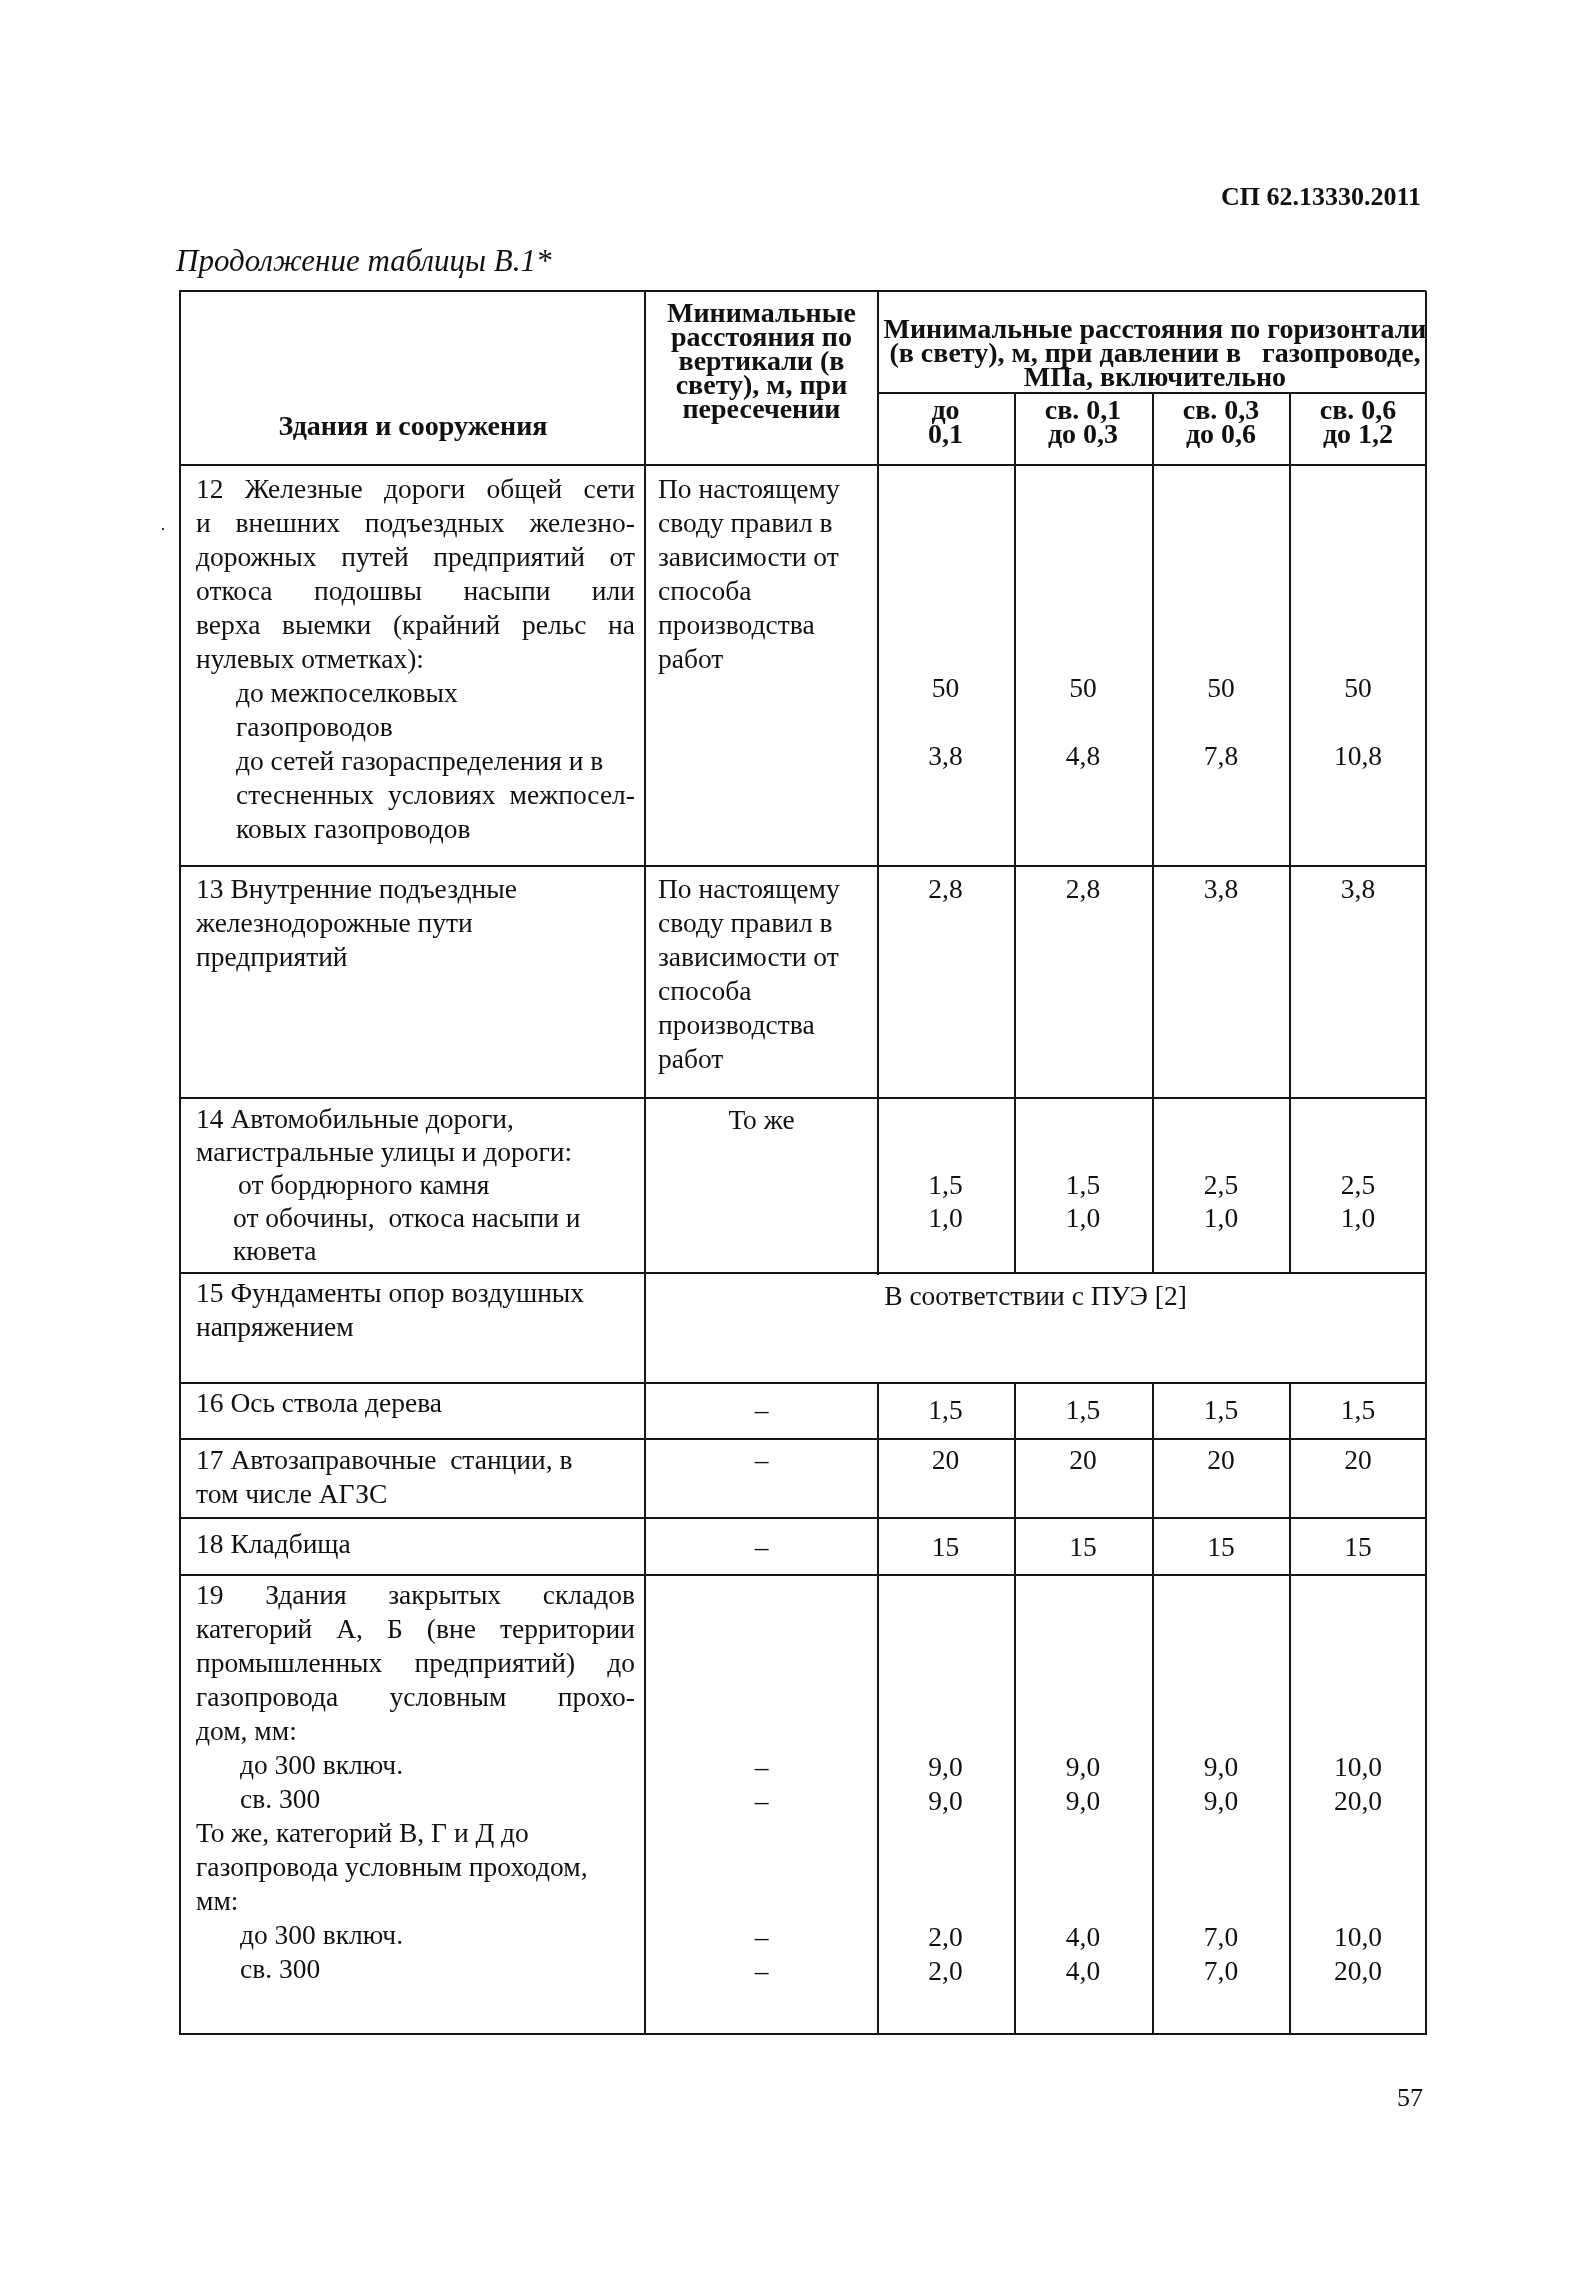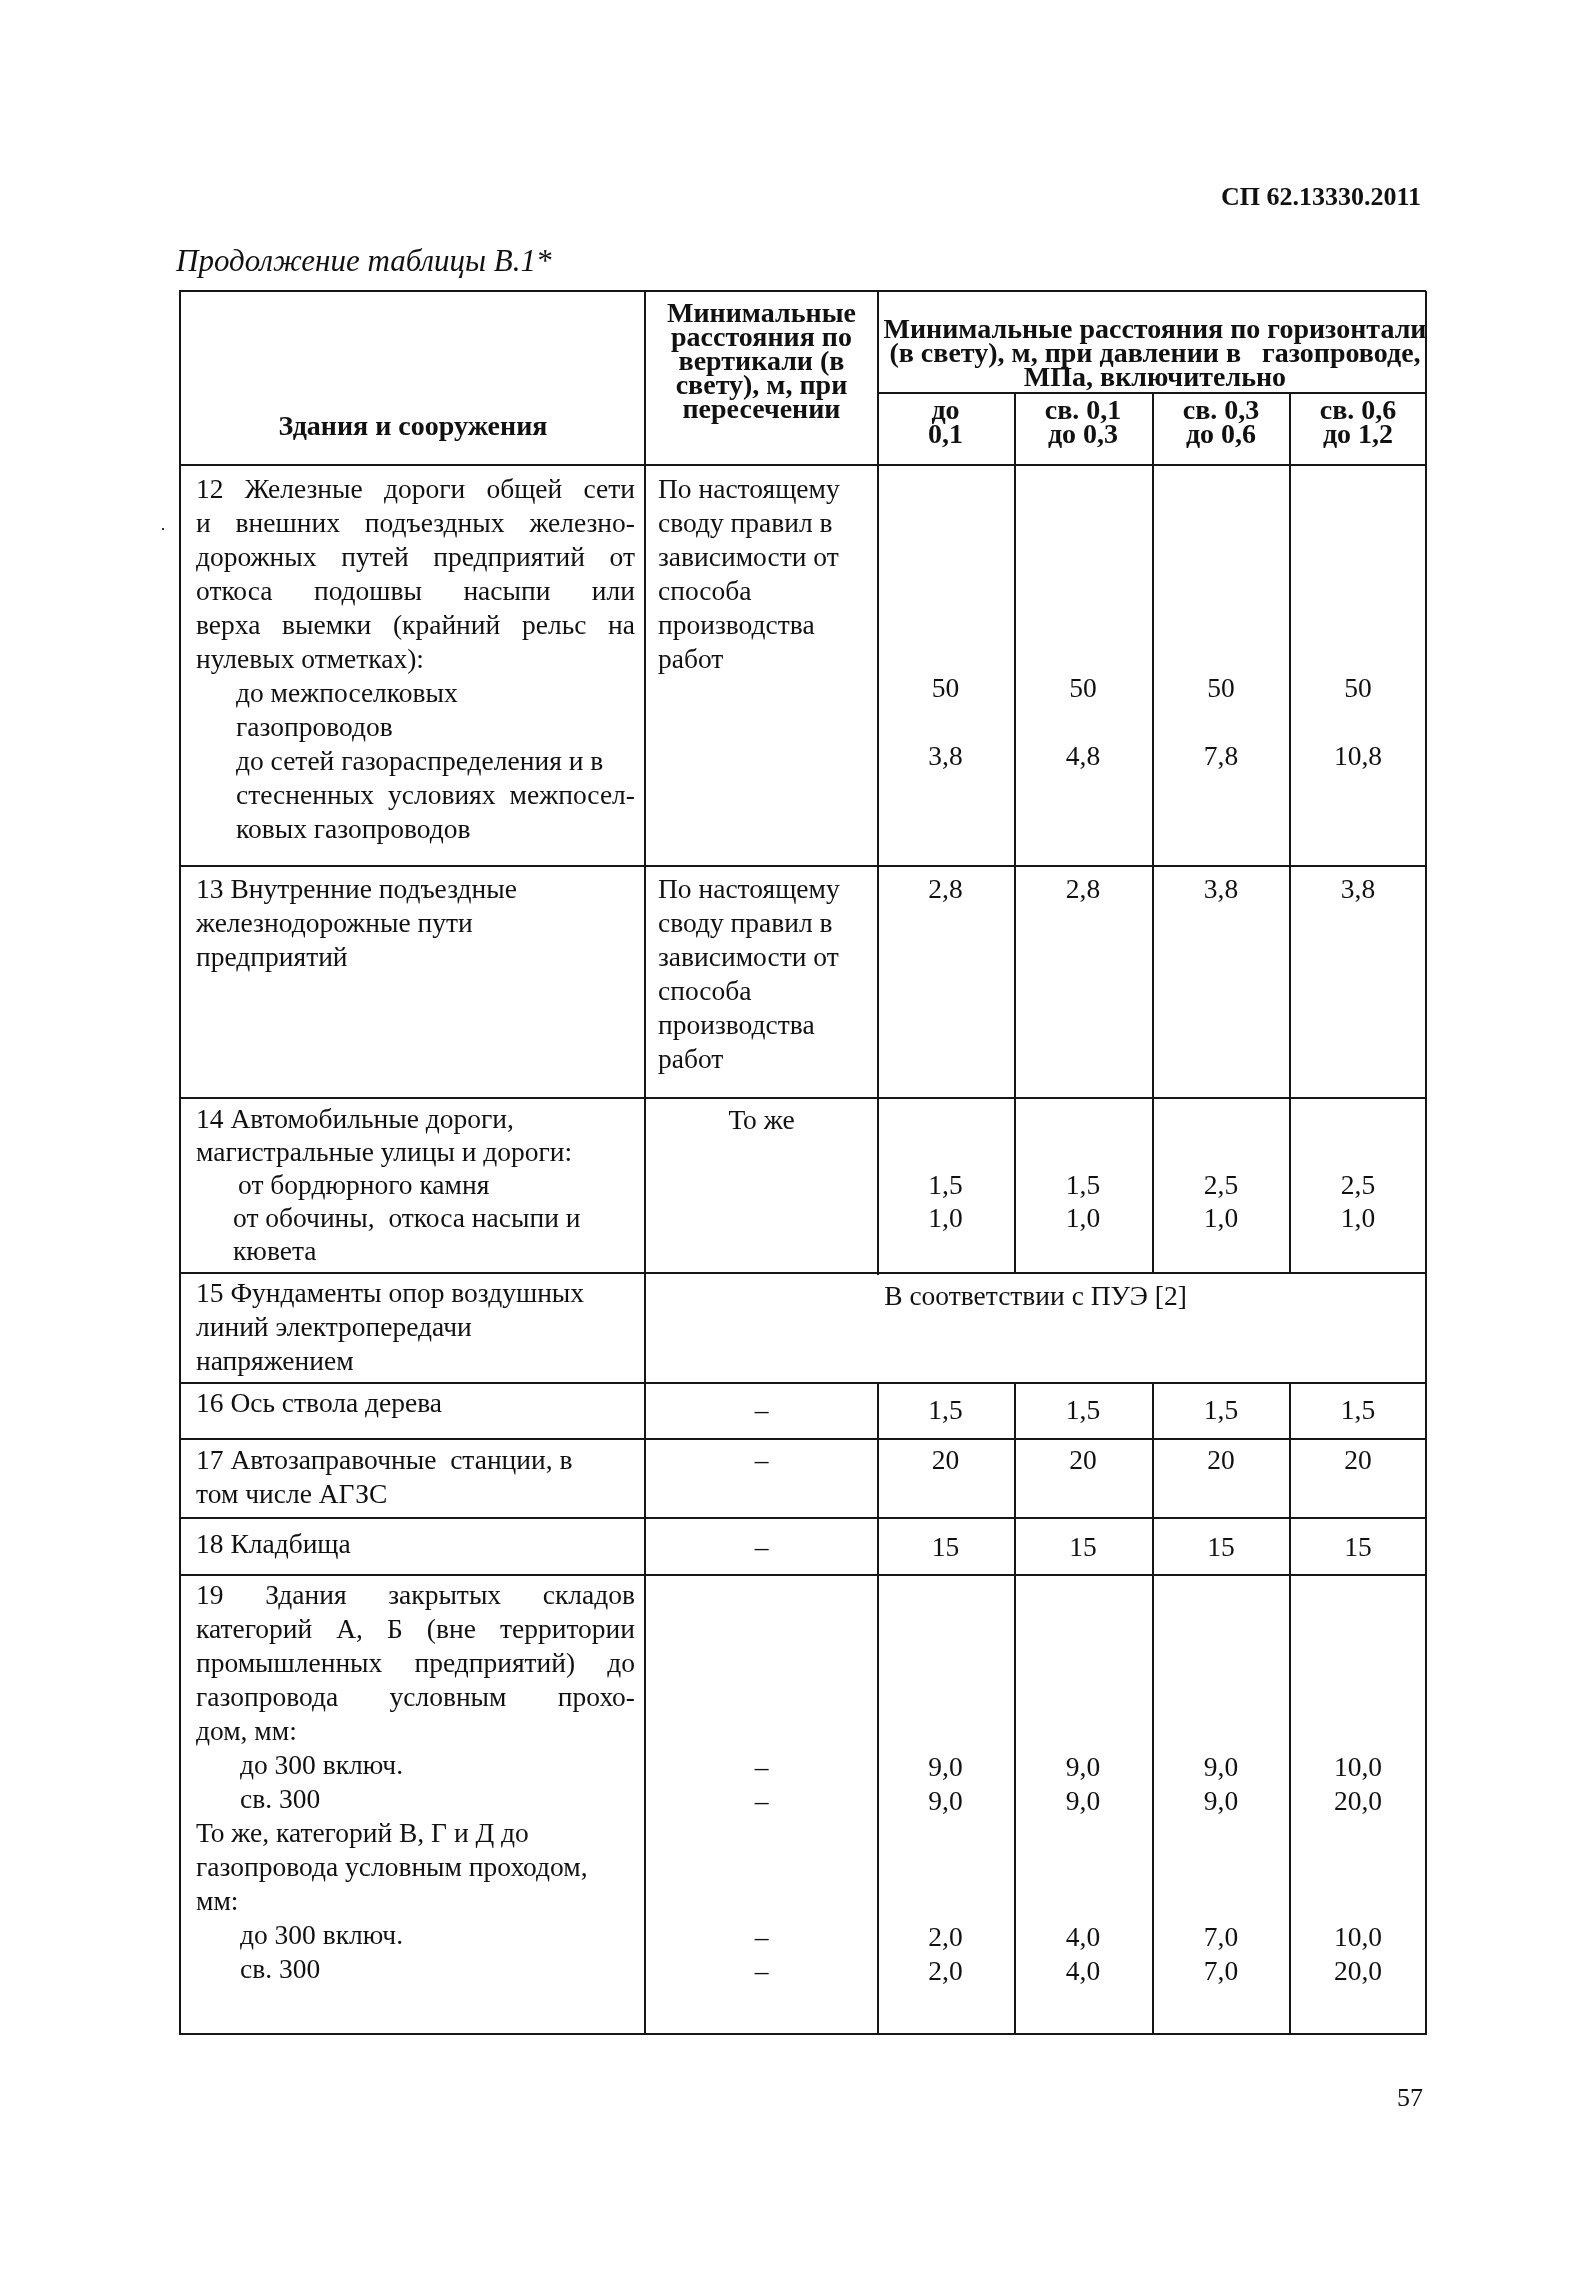"линий электропередачи" span.ln { html: <span>линий электропередачи</span> -> none }
